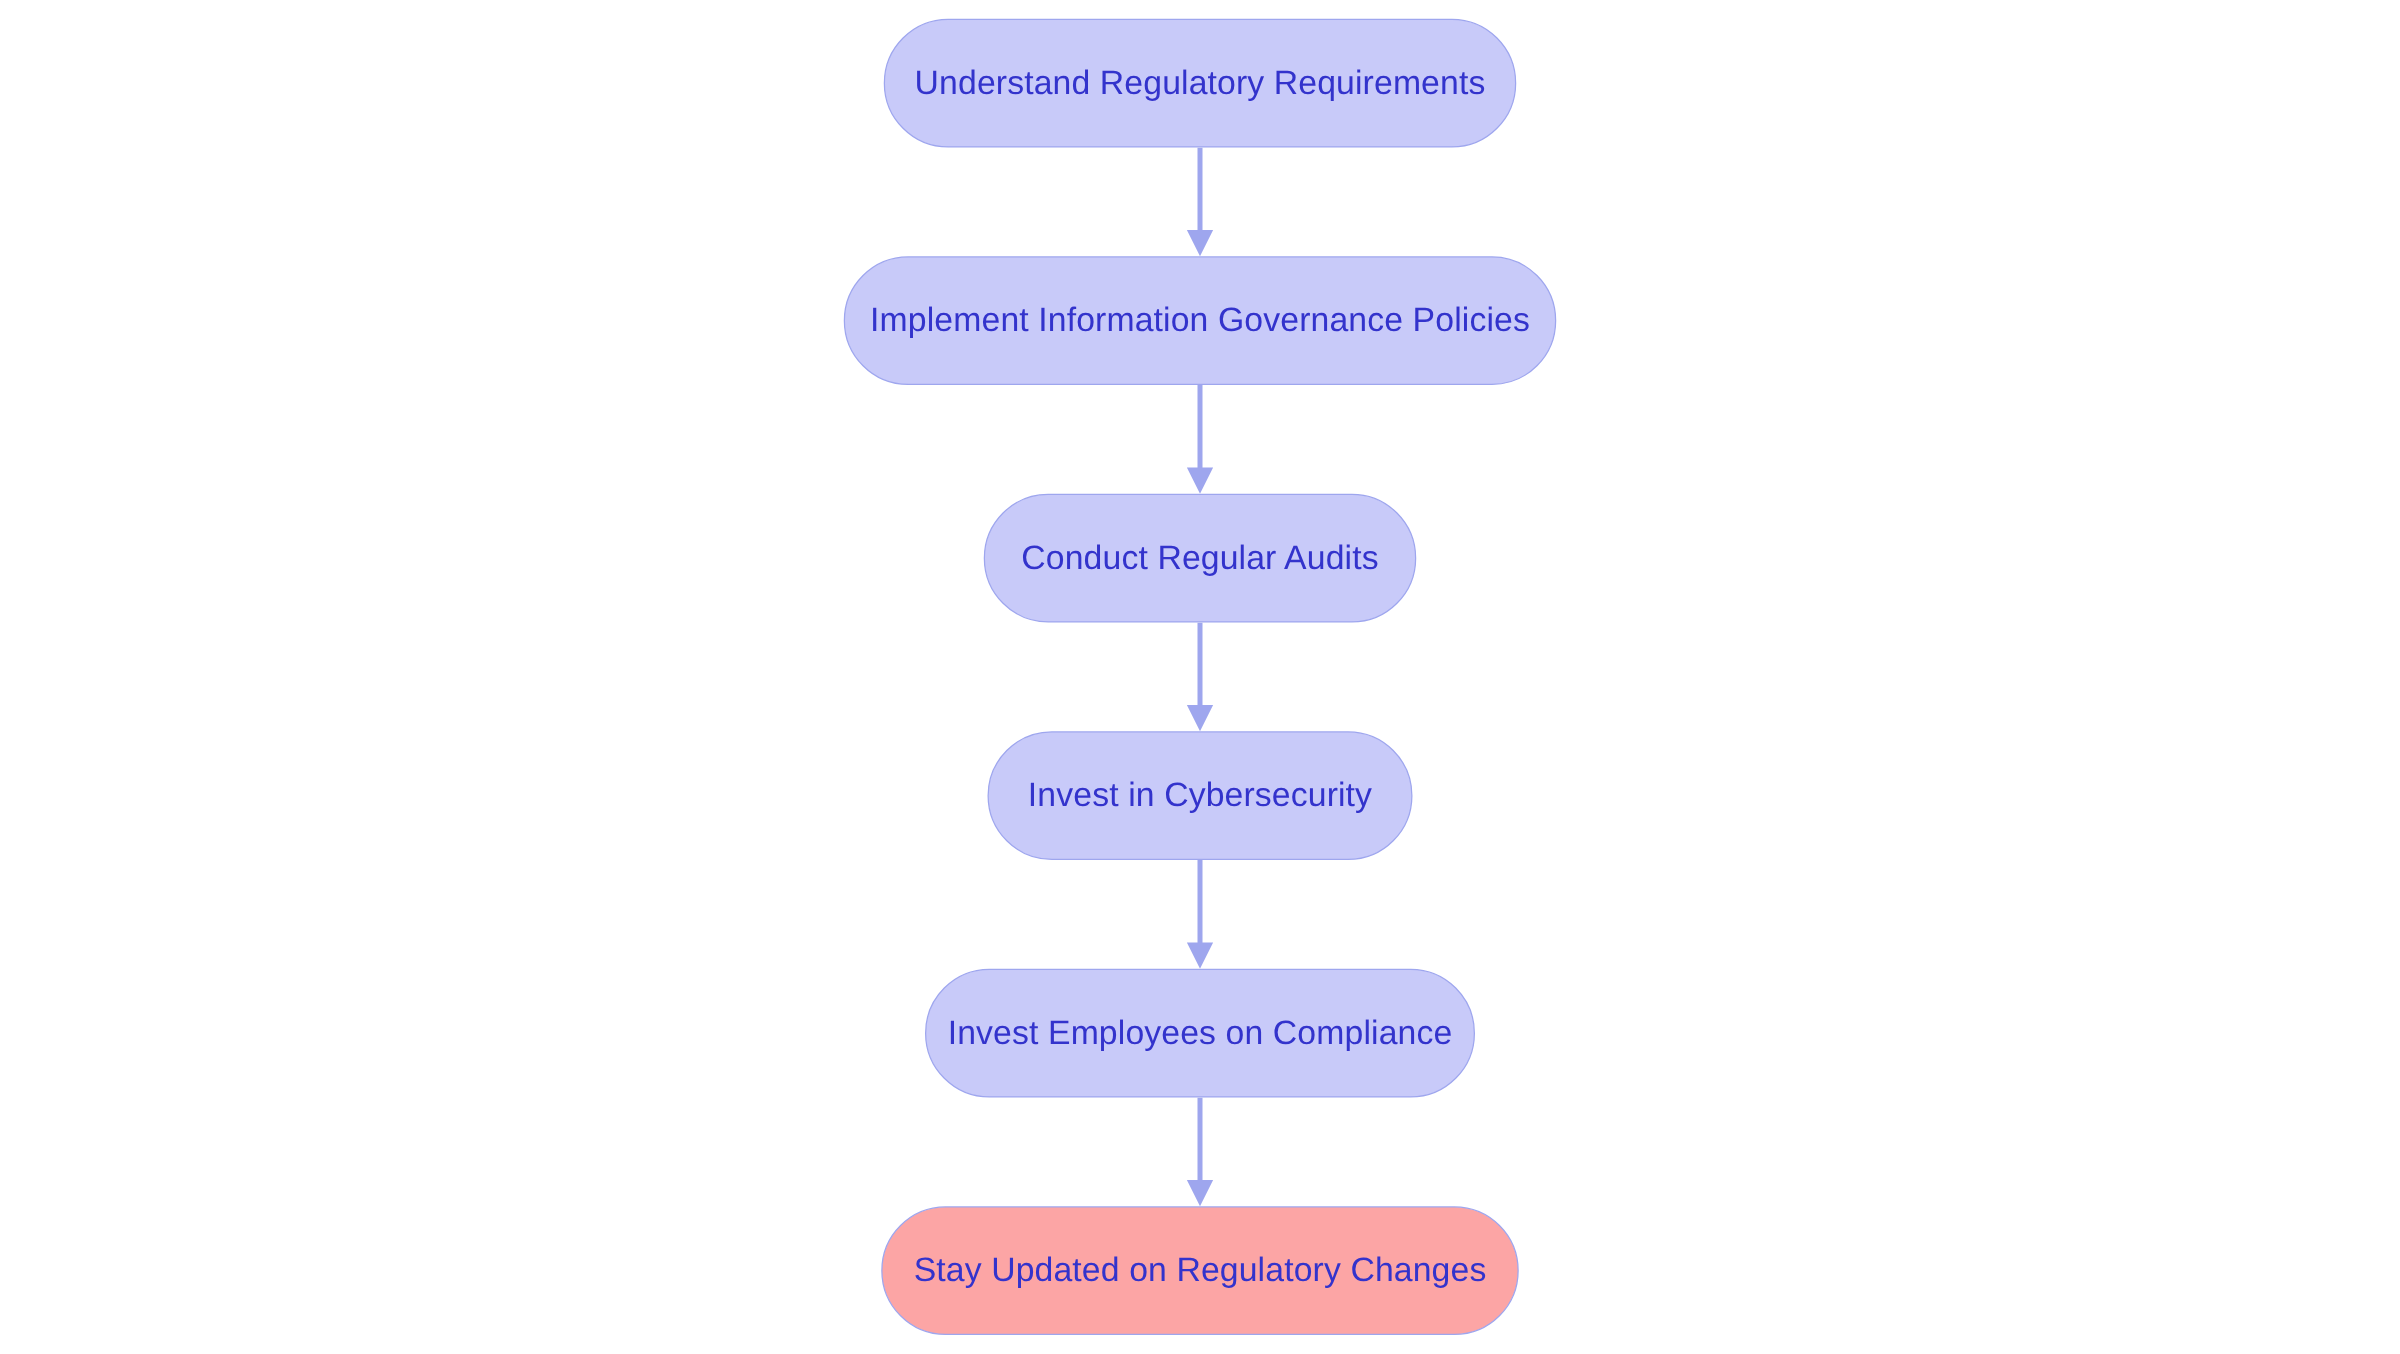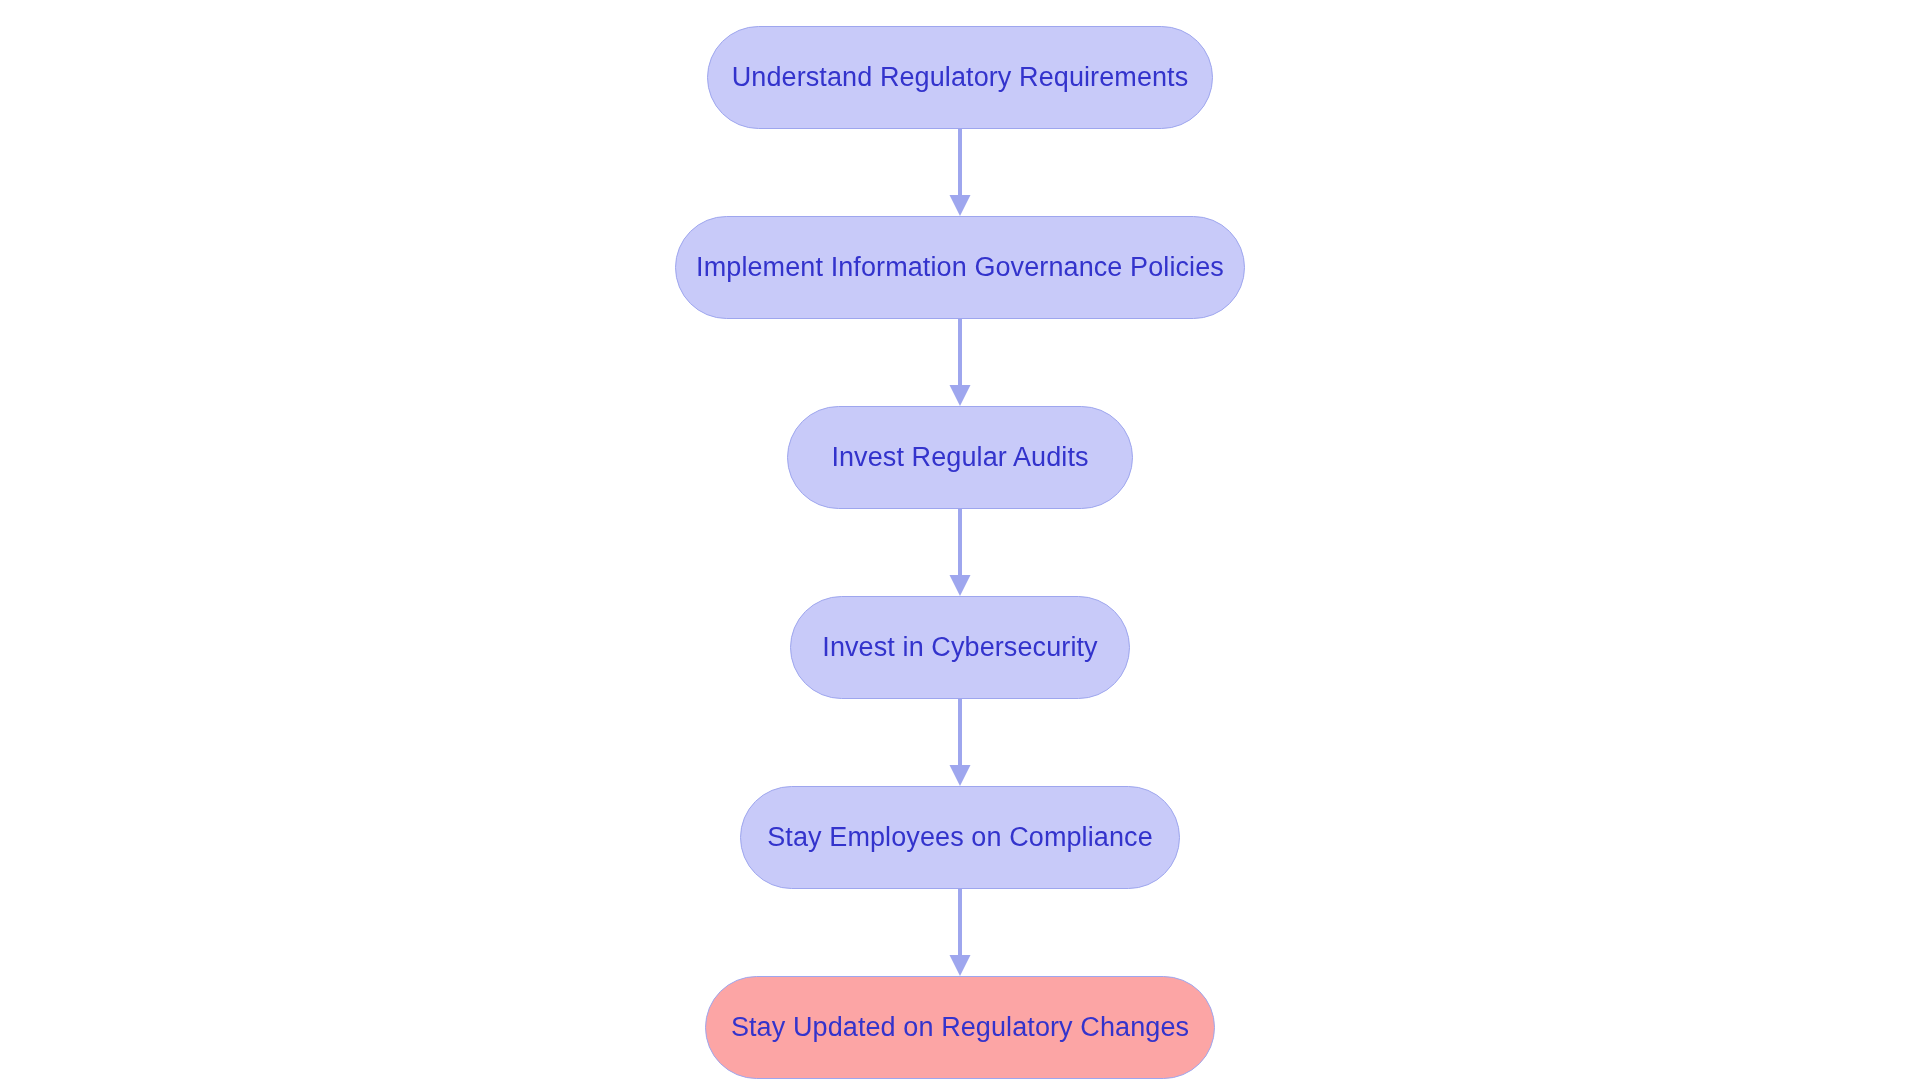"Understand Regulatory Requirements" div.flow-node { margin-top: 11px -> none }
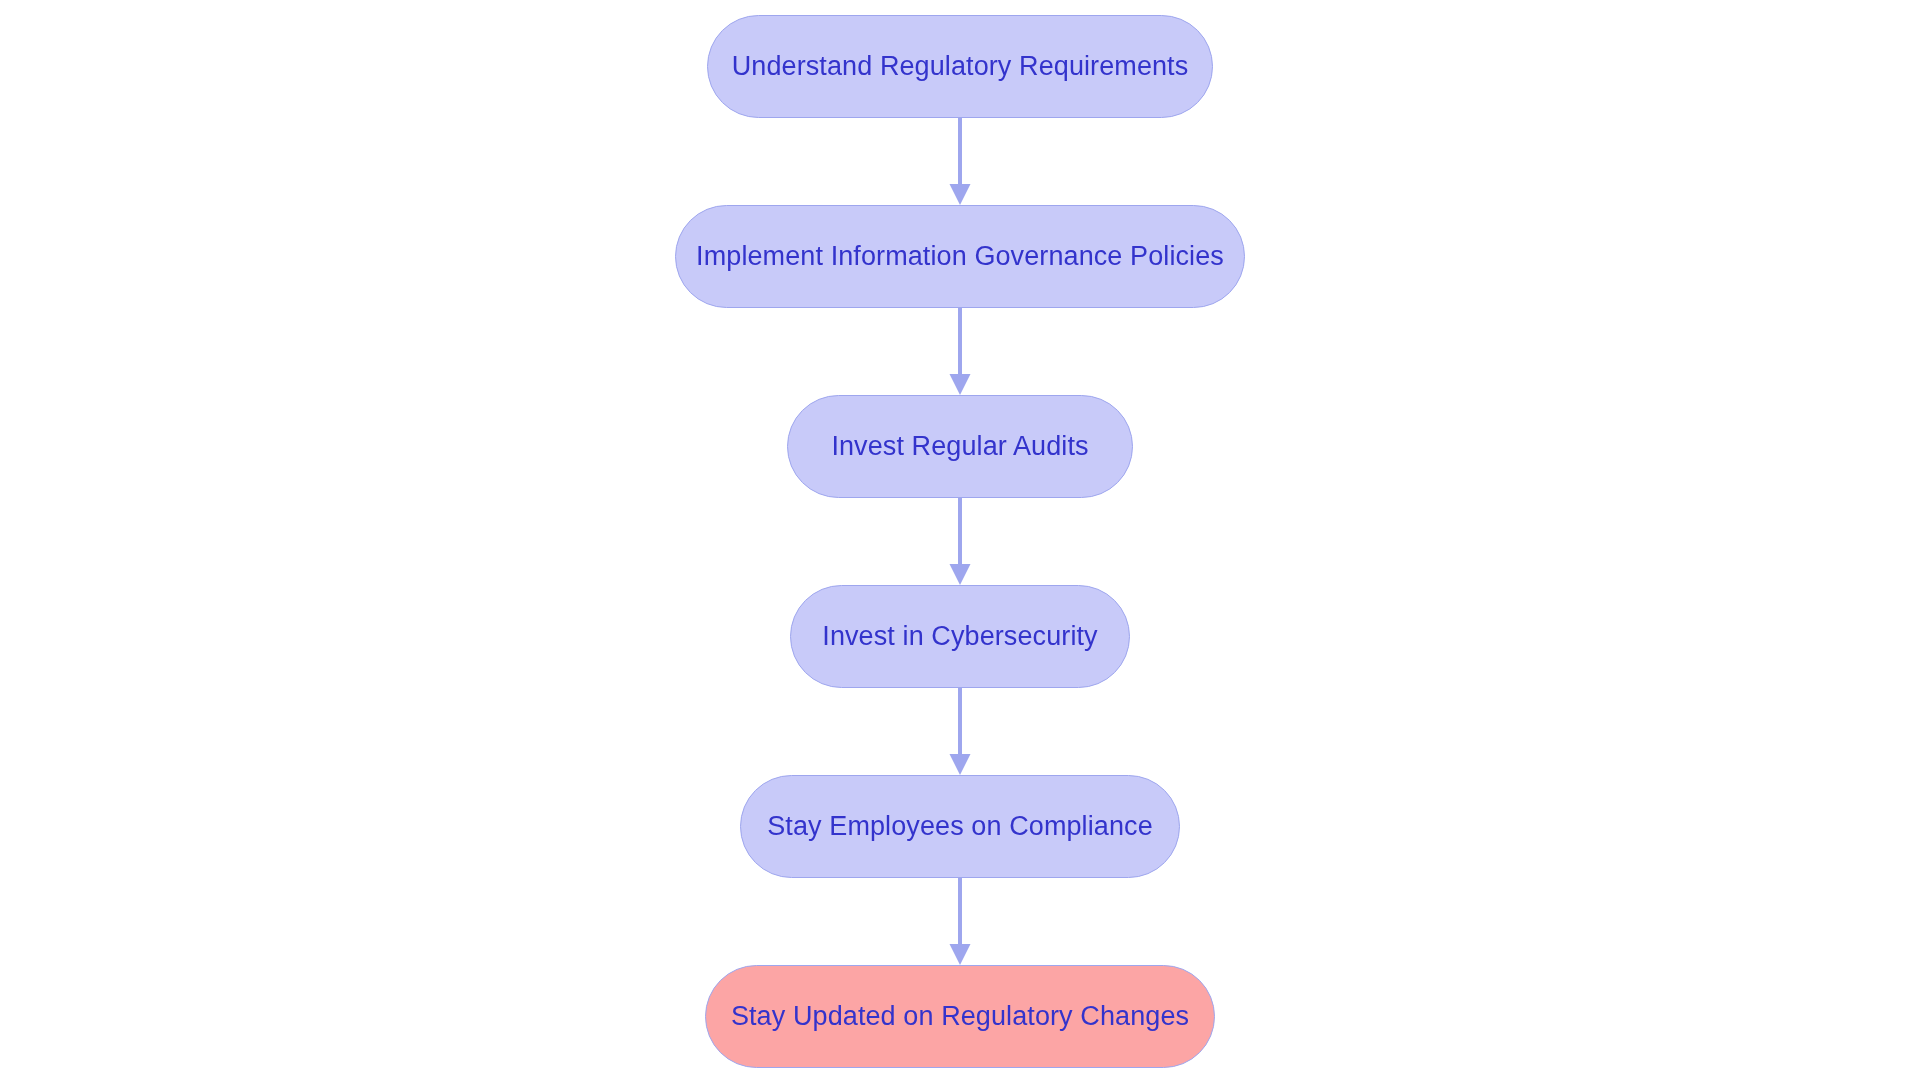"Invest Regular Audits" span.flow-node-label { text: Invest -> Conduct }
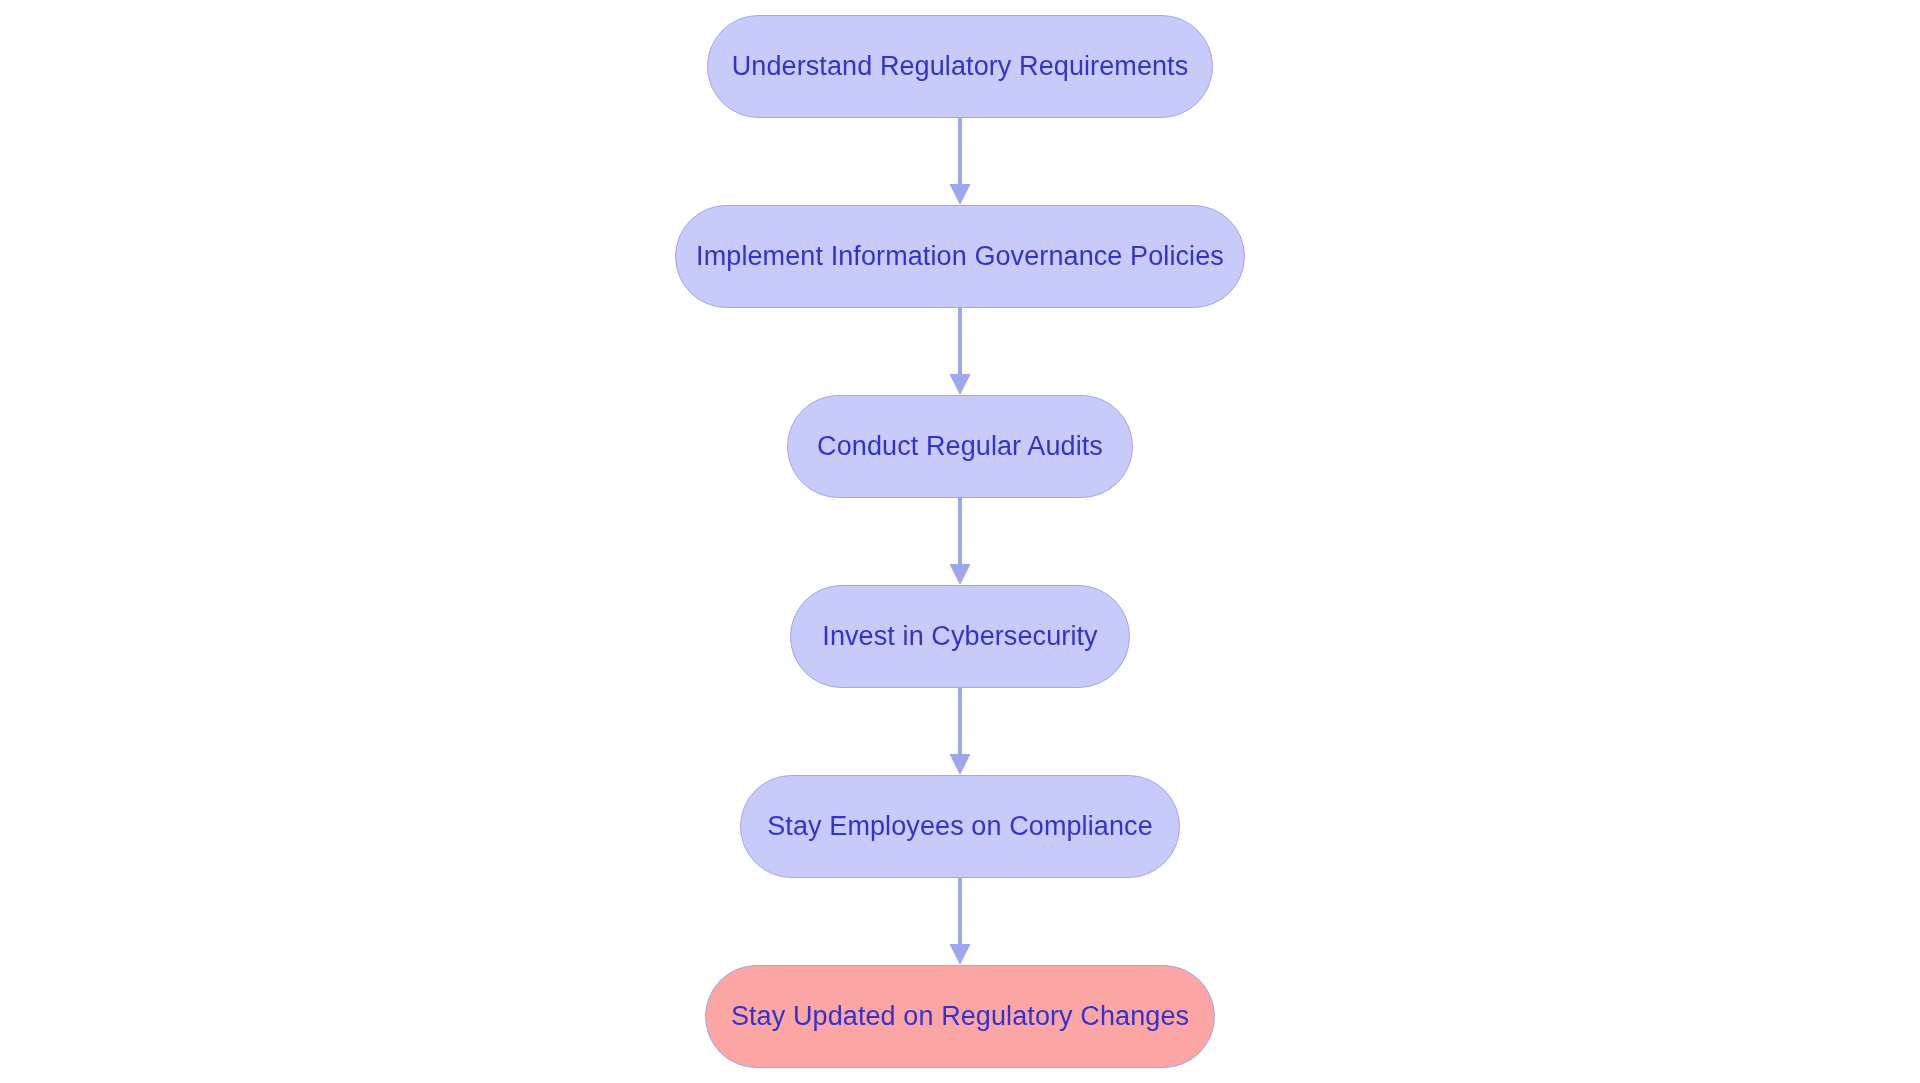"Stay Employees on Compliance" span.flow-node-label { text: Stay -> Invest }
